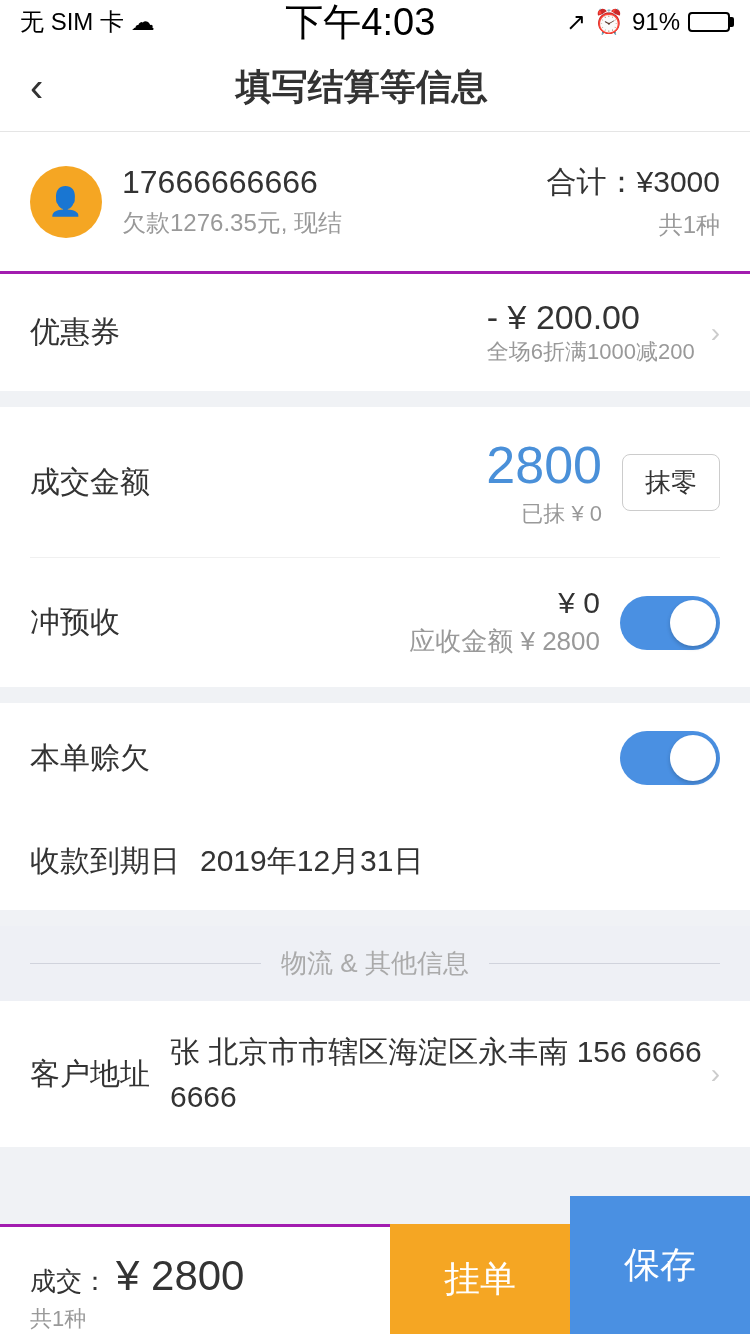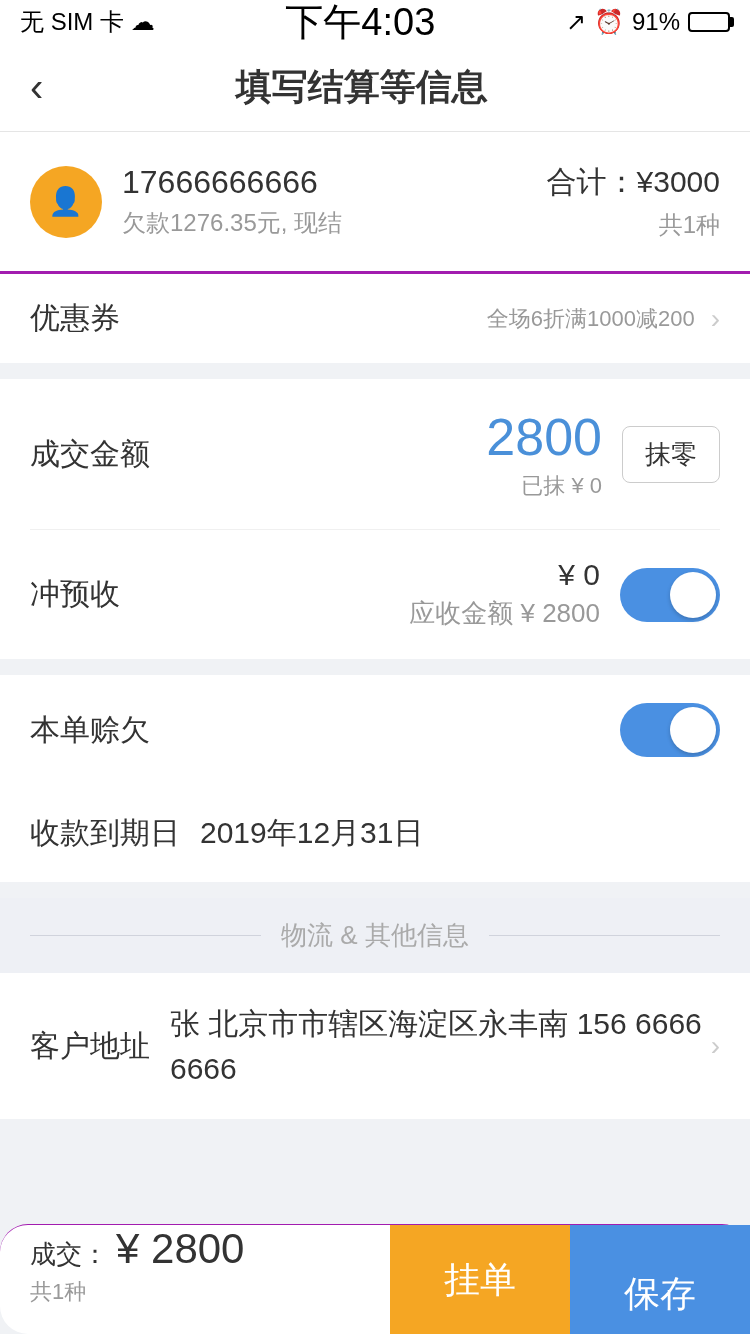"- ¥ 200.00" div.coupon-amount { html: none -> <div>- ¥ 200.00</div> }
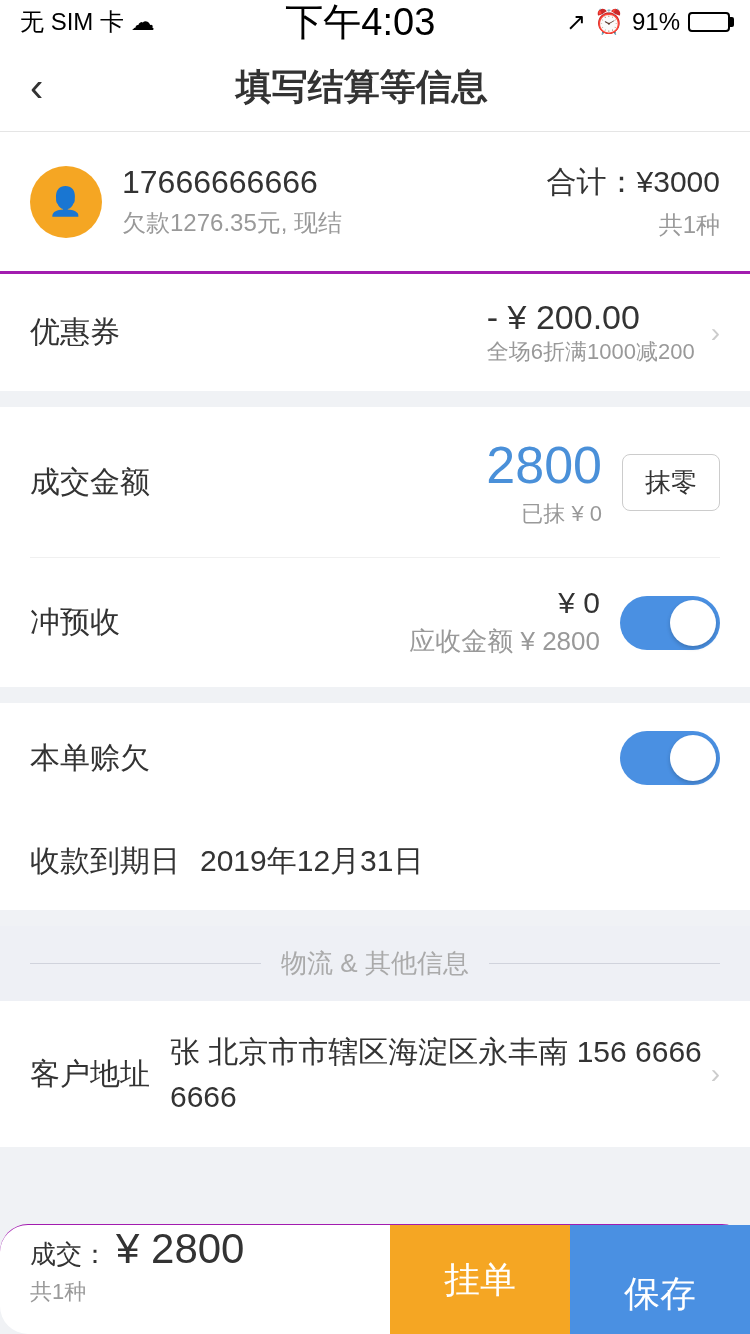"成交：" .bottom-bar { align-items: flex-start -> flex-end; border-radius: 28px -> none; border-top: 1px solid #a21caf -> 3px solid #a21caf }
